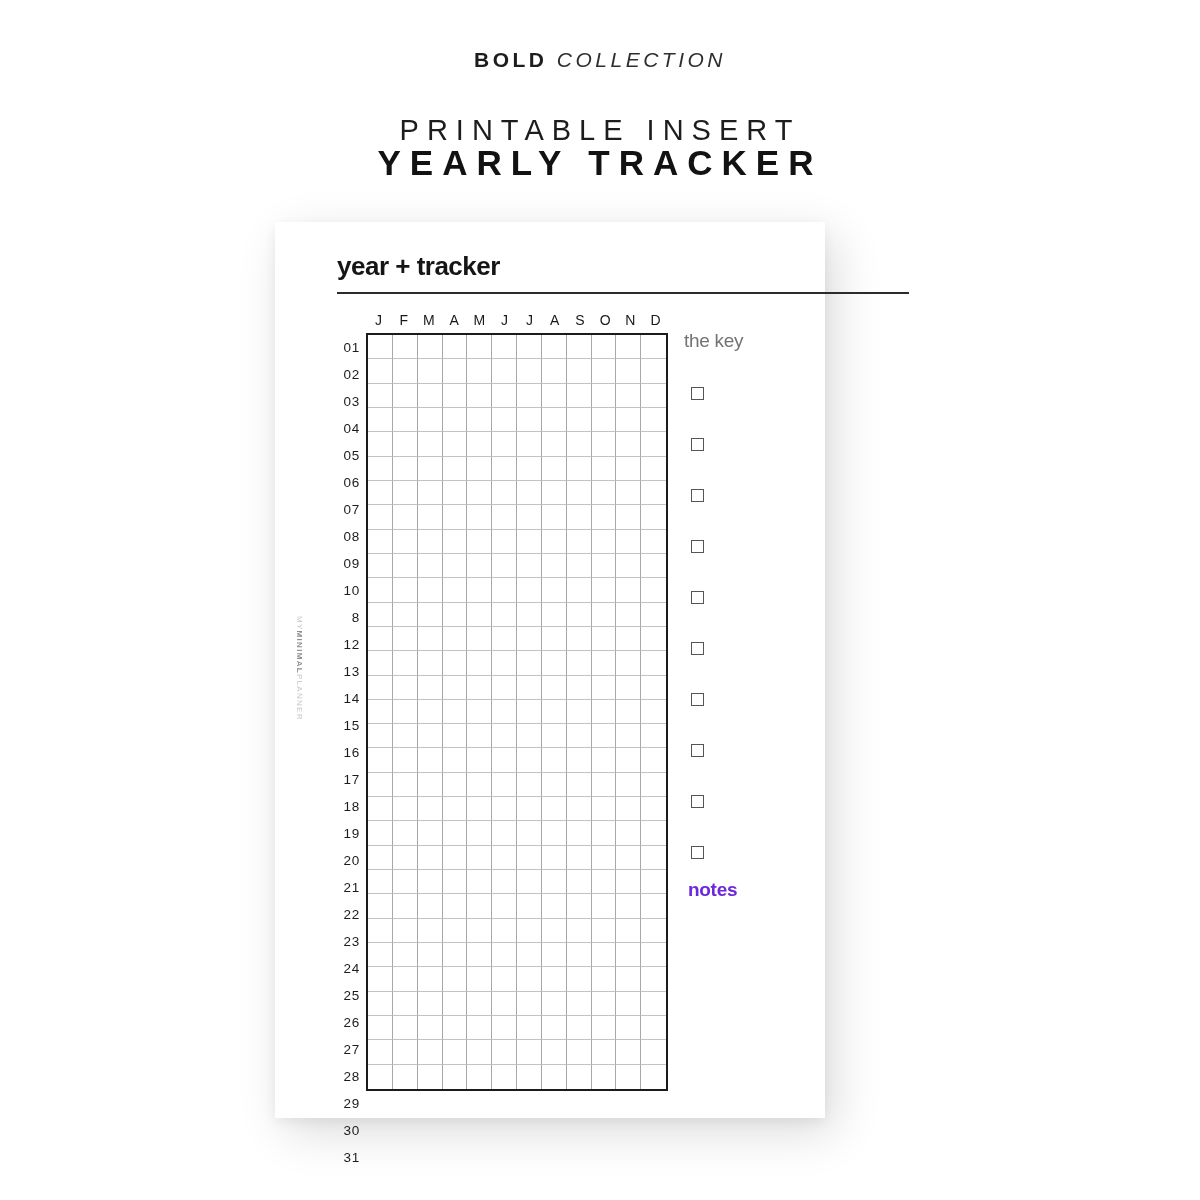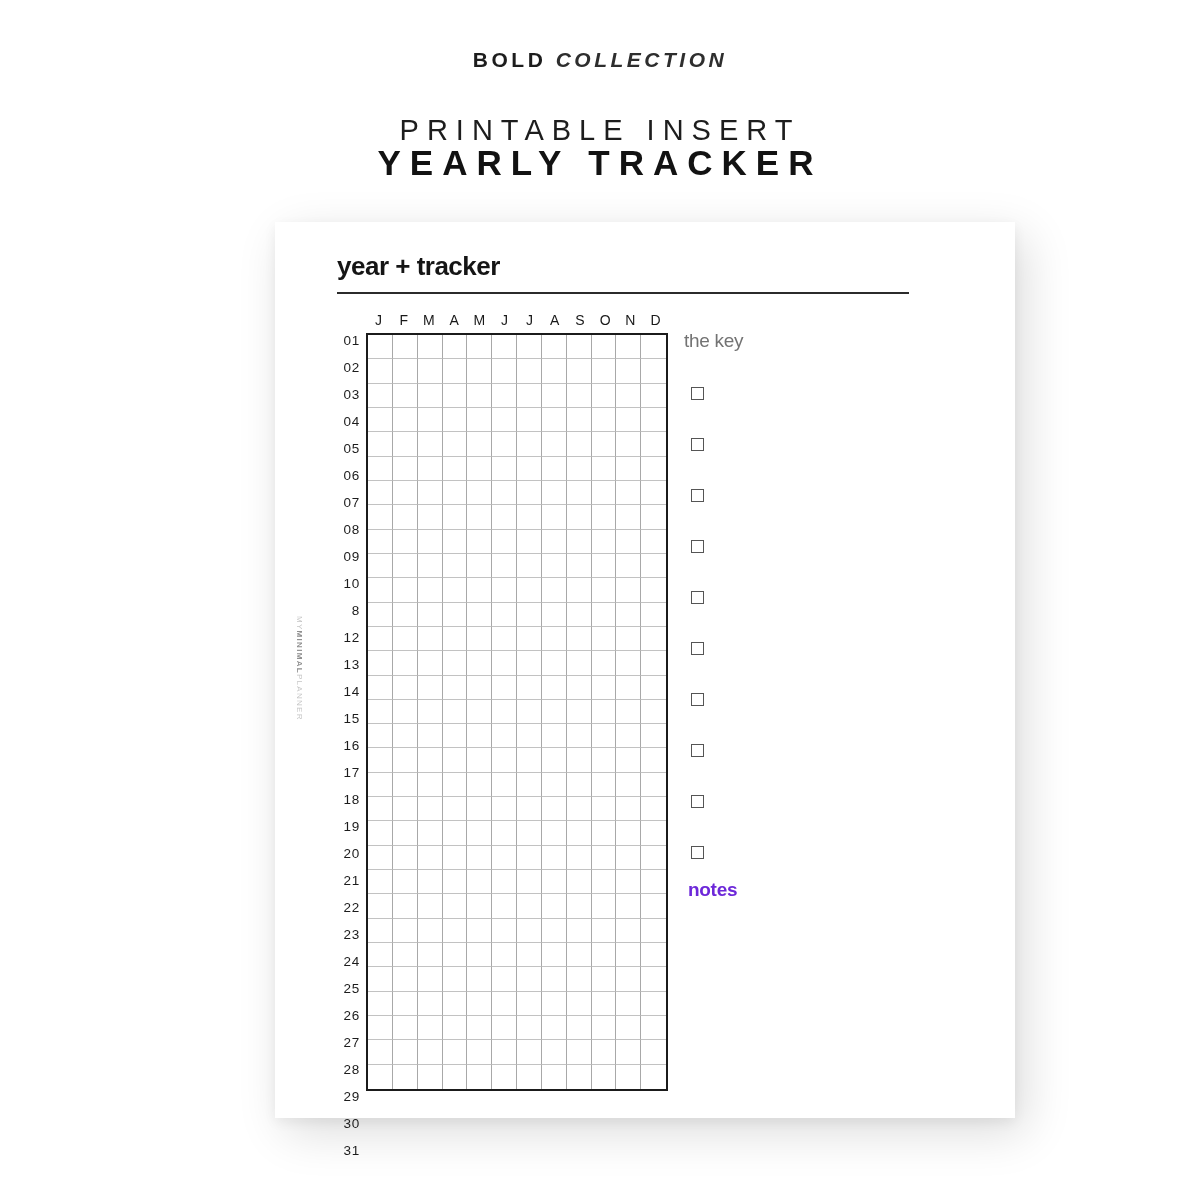"COLLECTION" .h-line1 .italic-word { font-weight: 700 -> 400 }
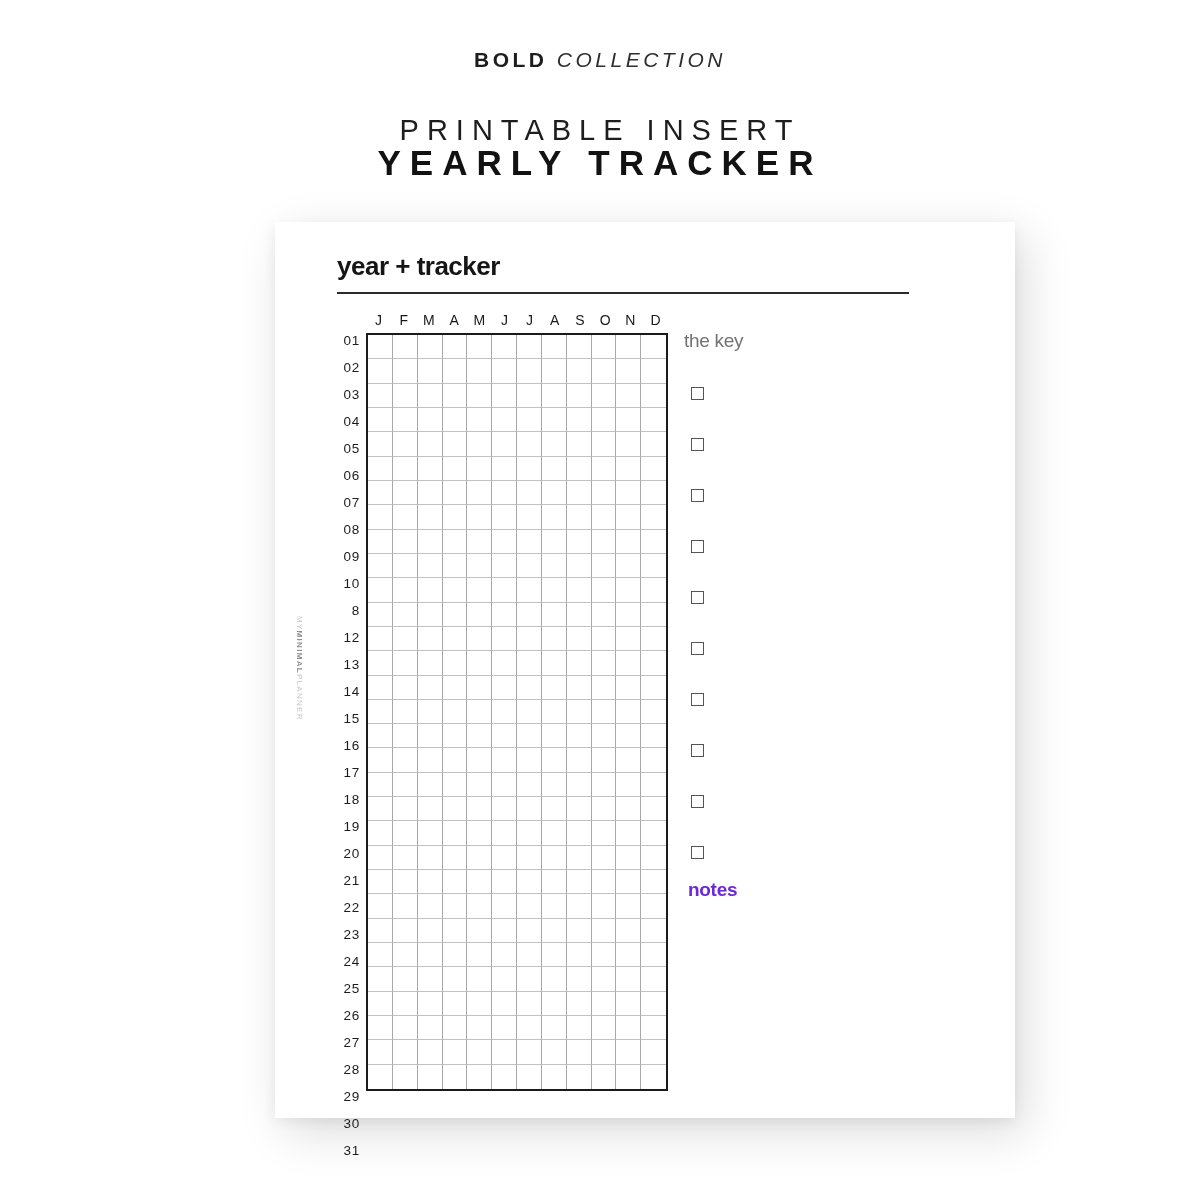"year + tracker" .card { width: 740px -> 550px }
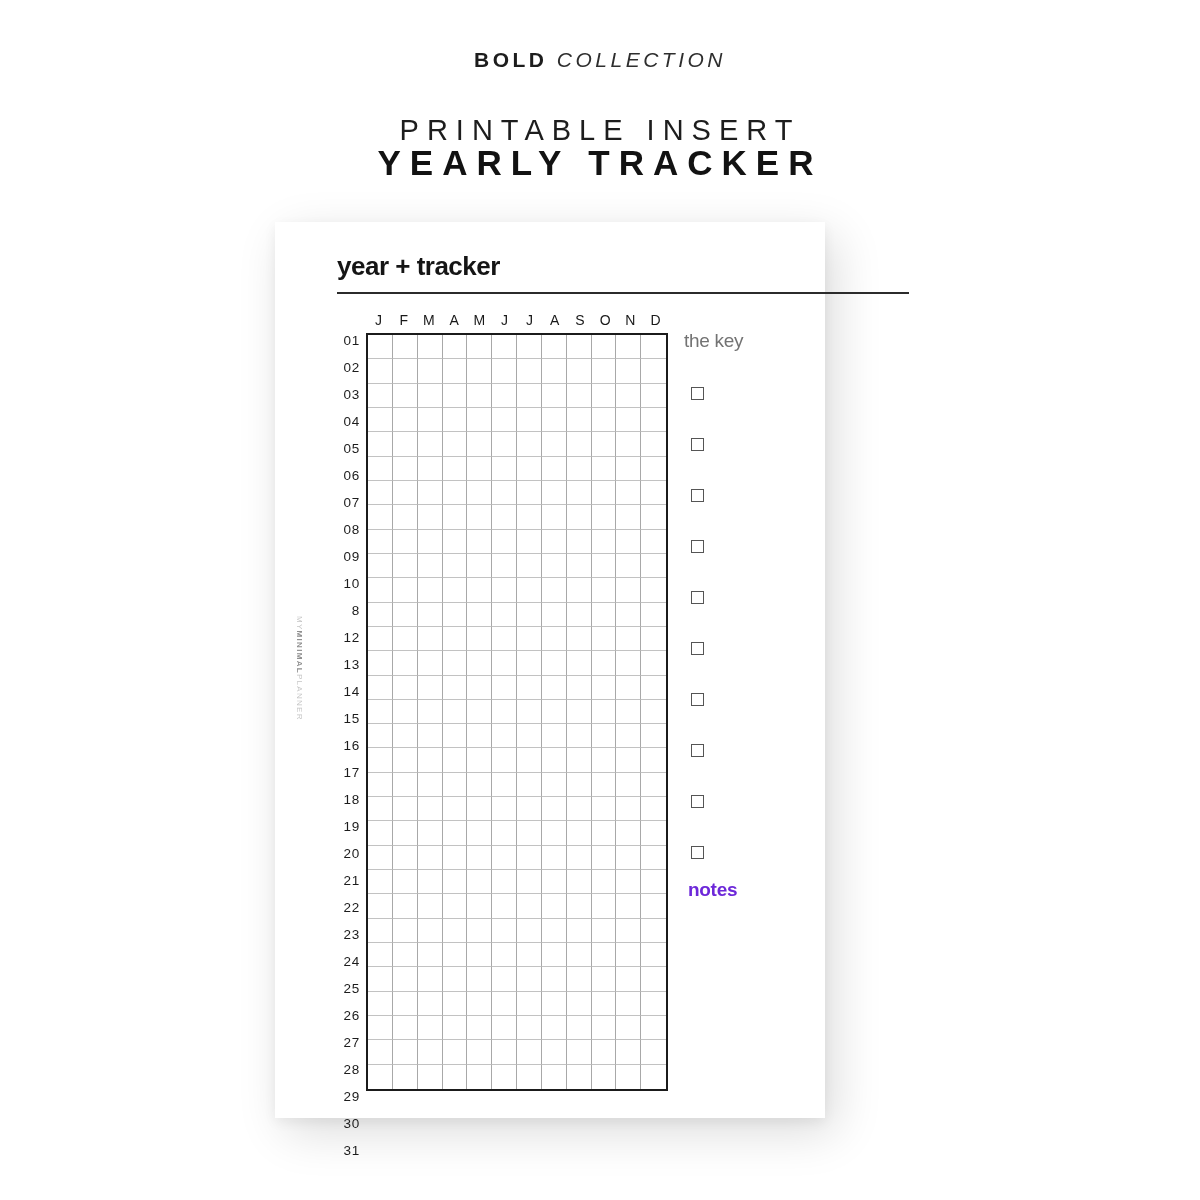"01" .day-labels { top: 111px -> 118px }
